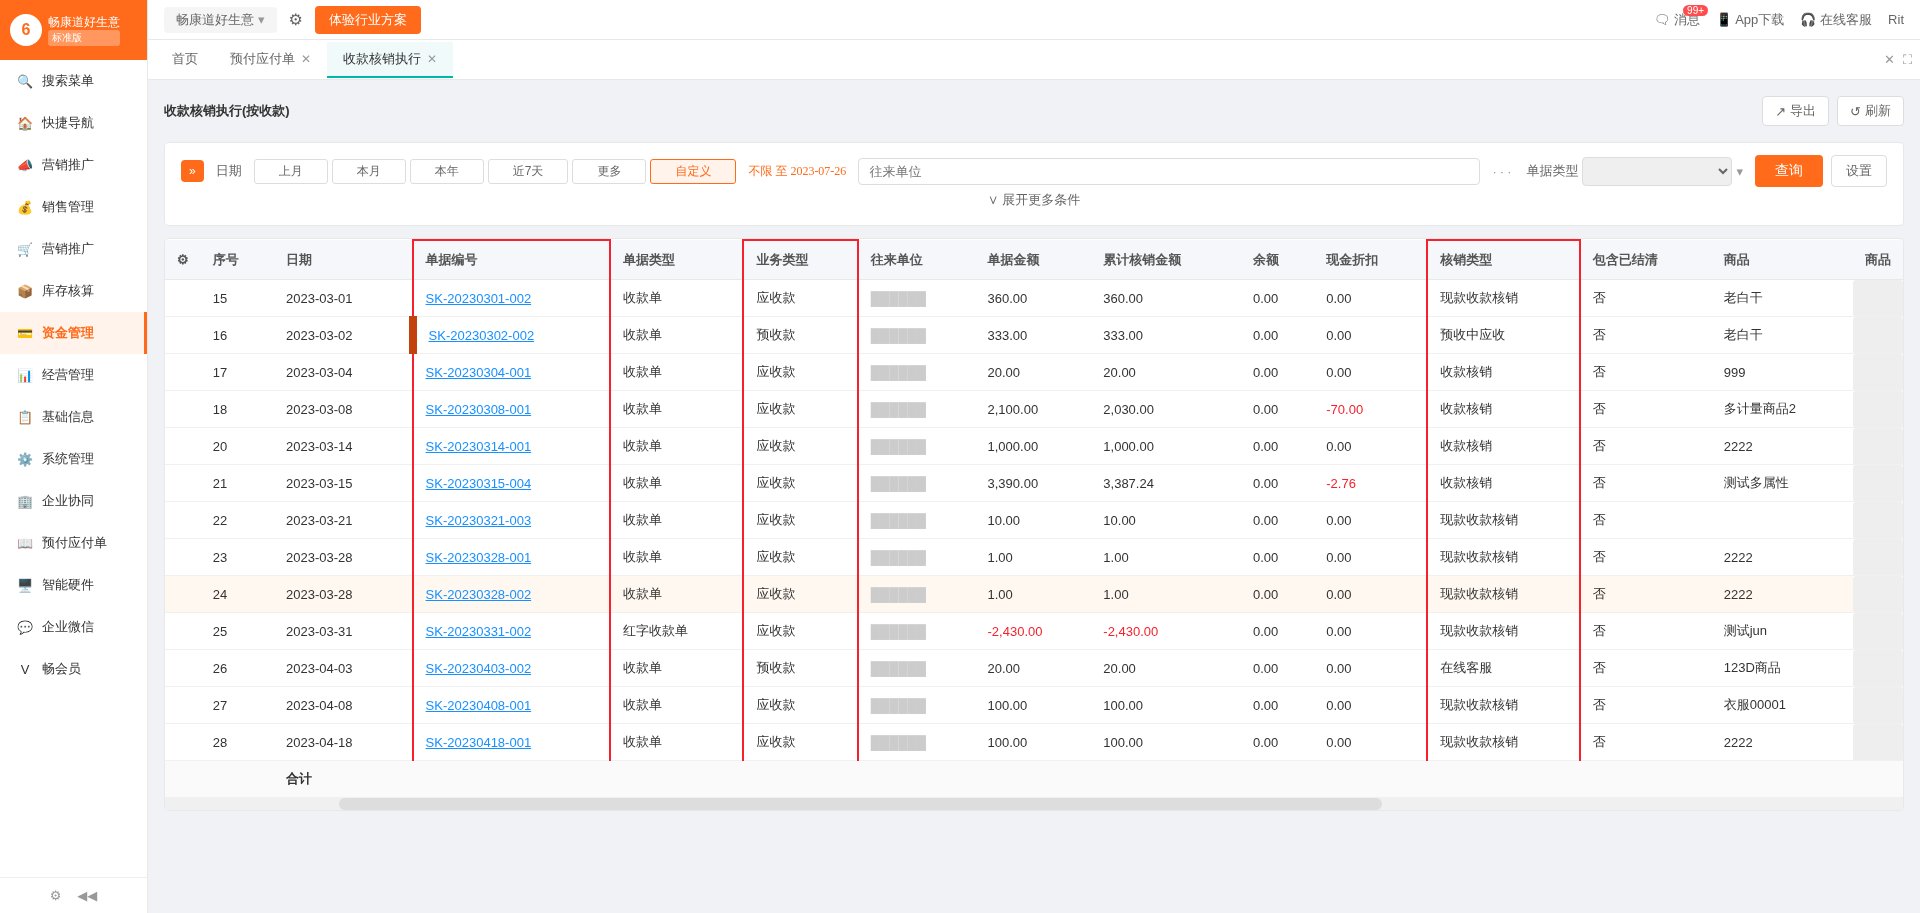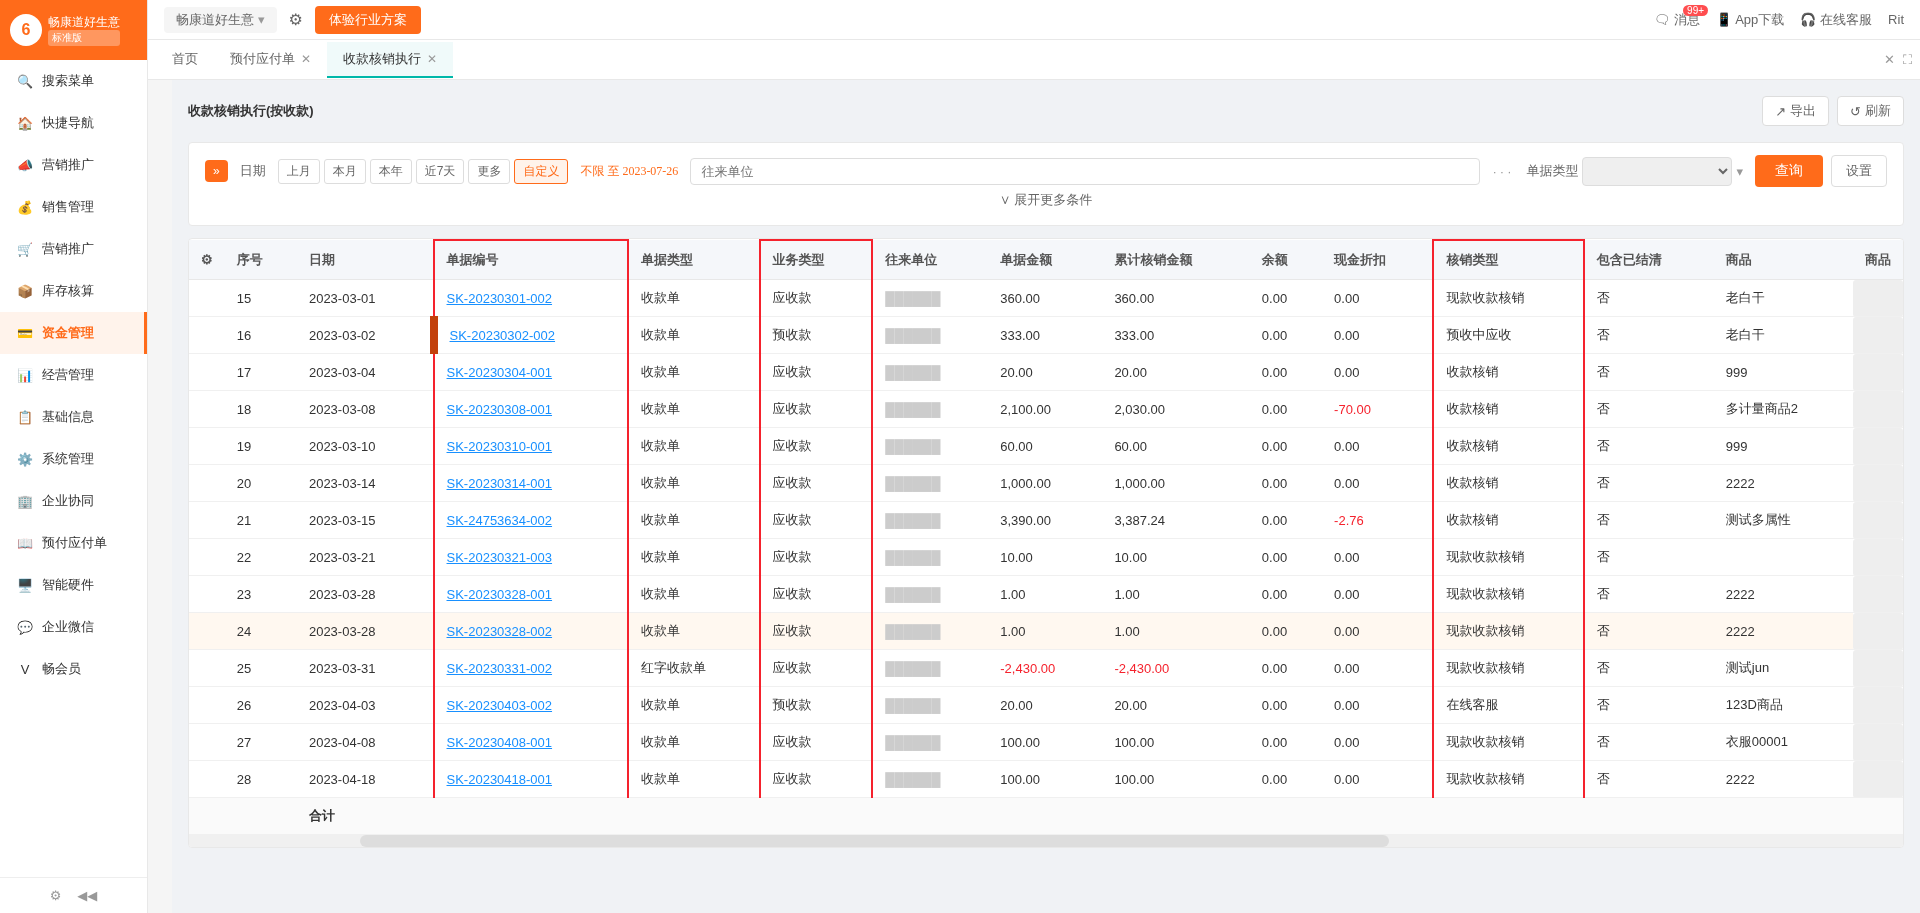"收款核销执行(按收款)" .content { margin-left: 24px -> none }
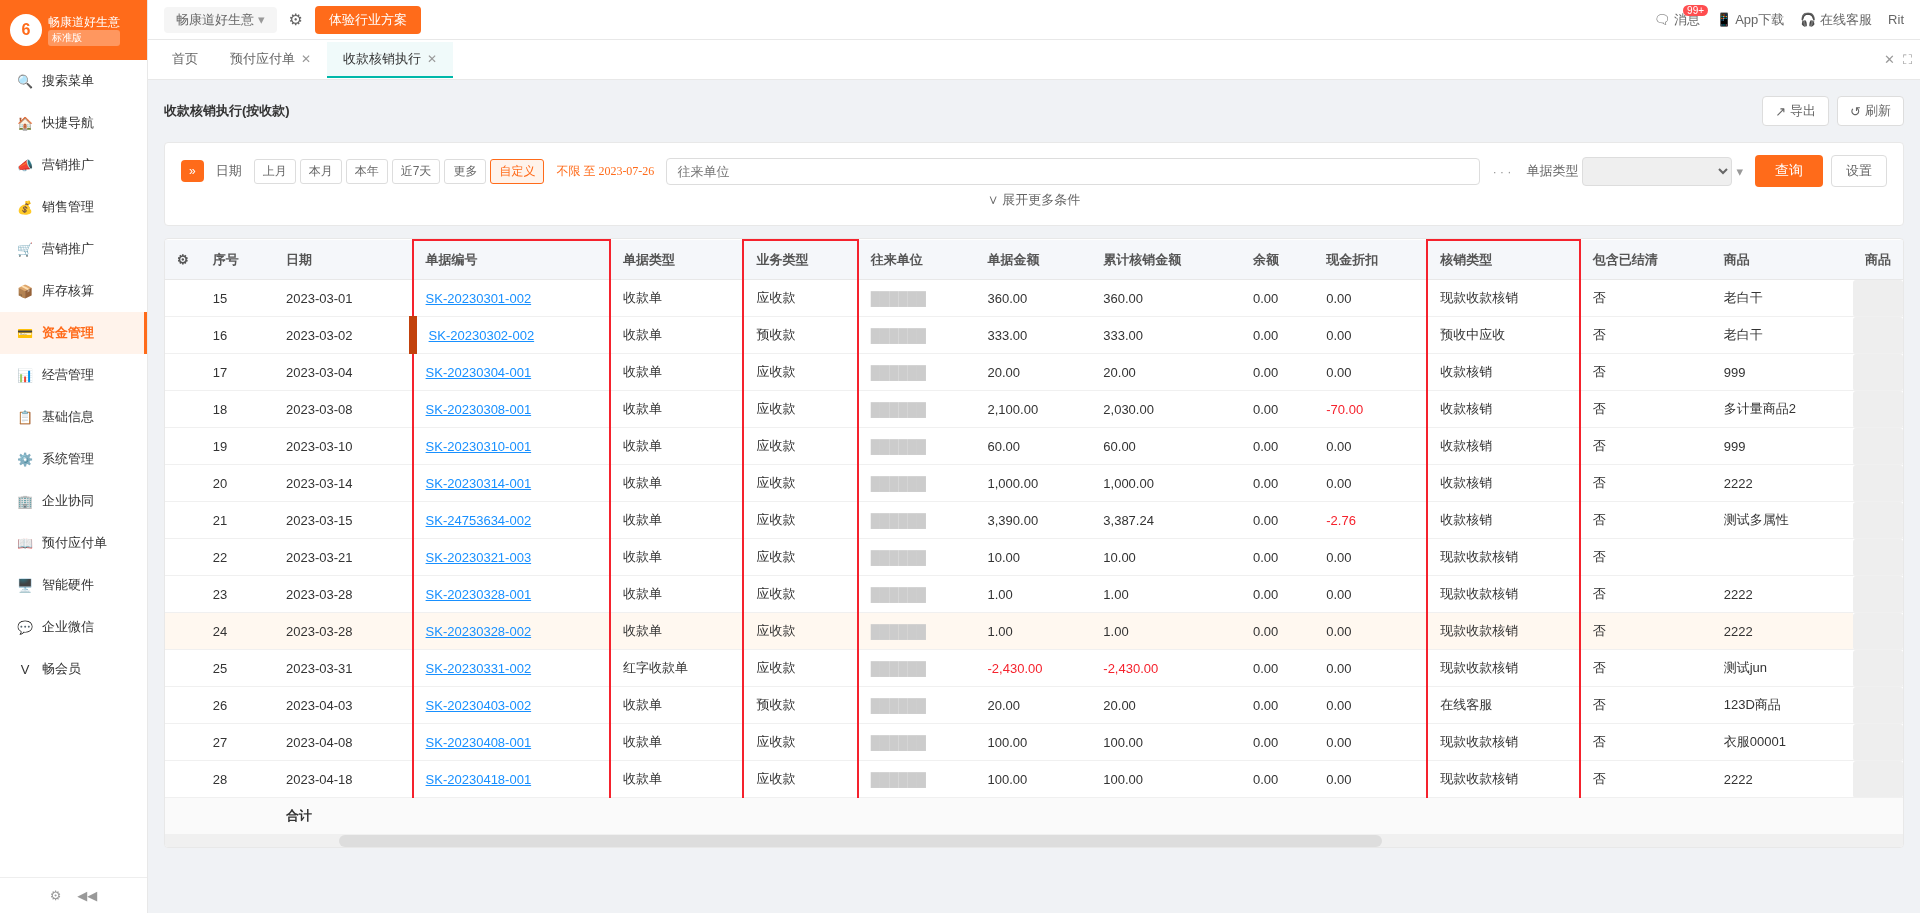"上月" .filter-date-btn { padding: 3px 8px -> 3px 24px }
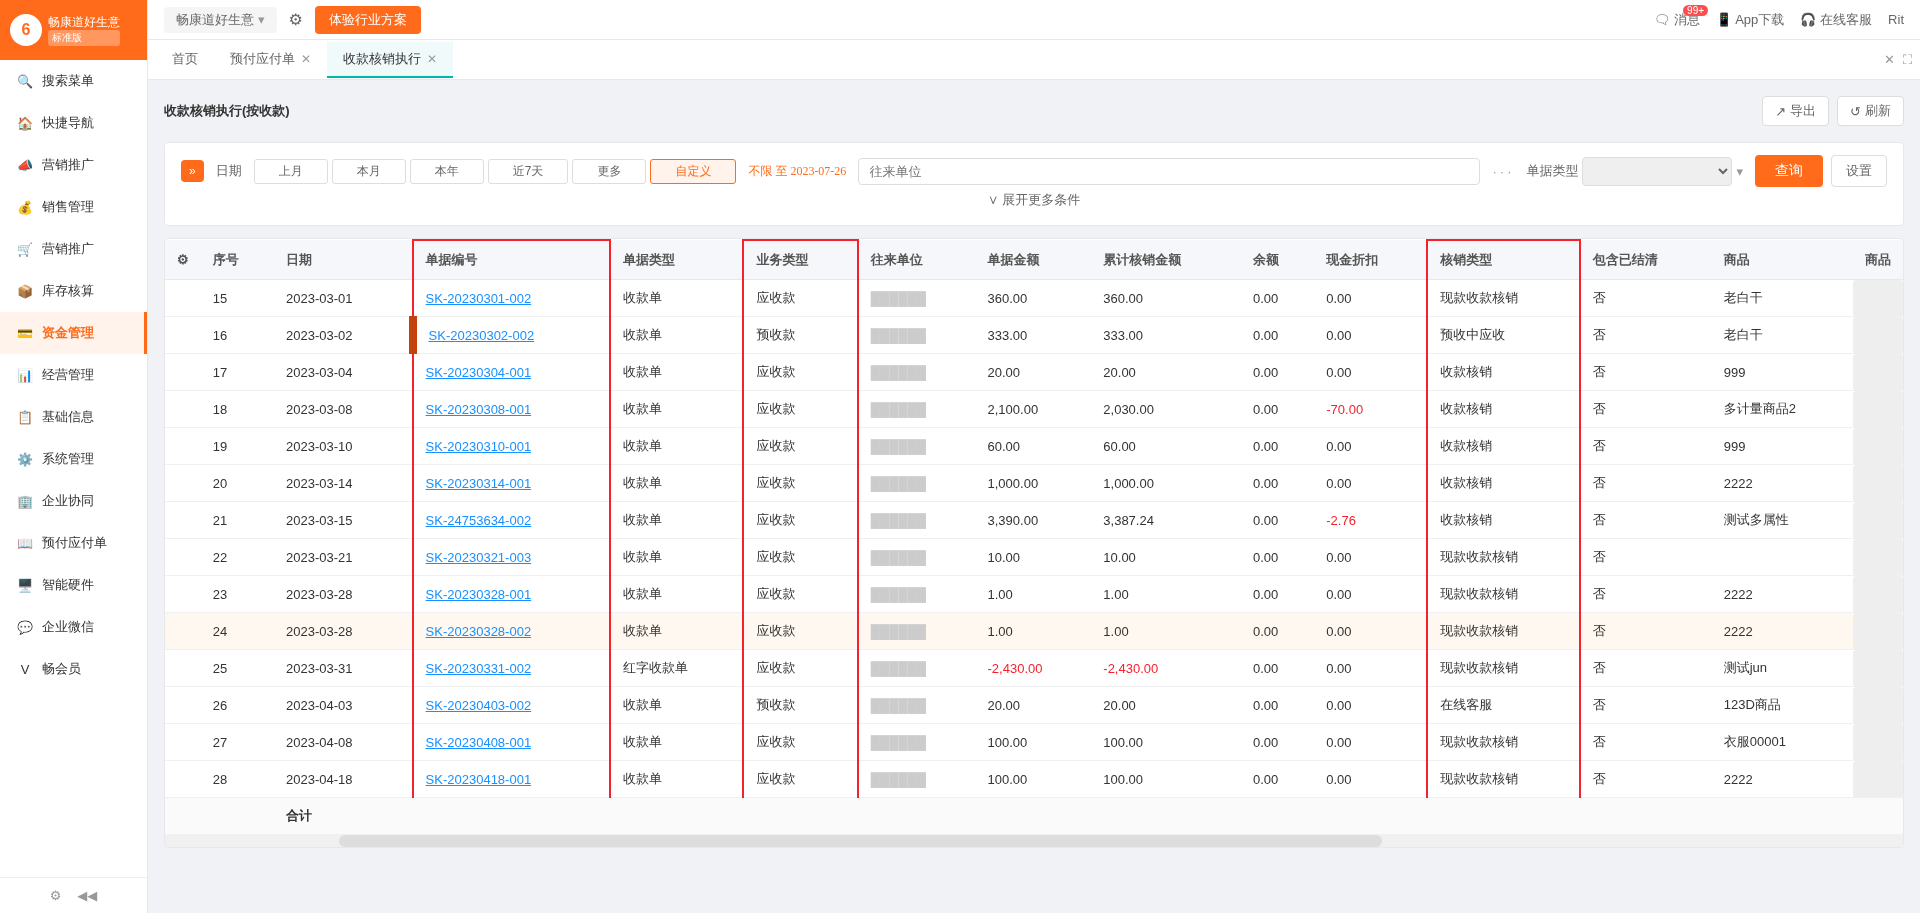"19" tr { html: <tr> <td></td> <td>19</td> <td>2023-03-10</td> <td><a>SK-20230310-001</a></td> <td>收款单</td> <td>应收款</td> <td>██████</td> <td>60.00</td> <td>60.00</td> <td>0.00</td> <td>0.00</td> <td>收款核销</td> <td>否</td> <td>999</td> <td></td> </tr> -> none }
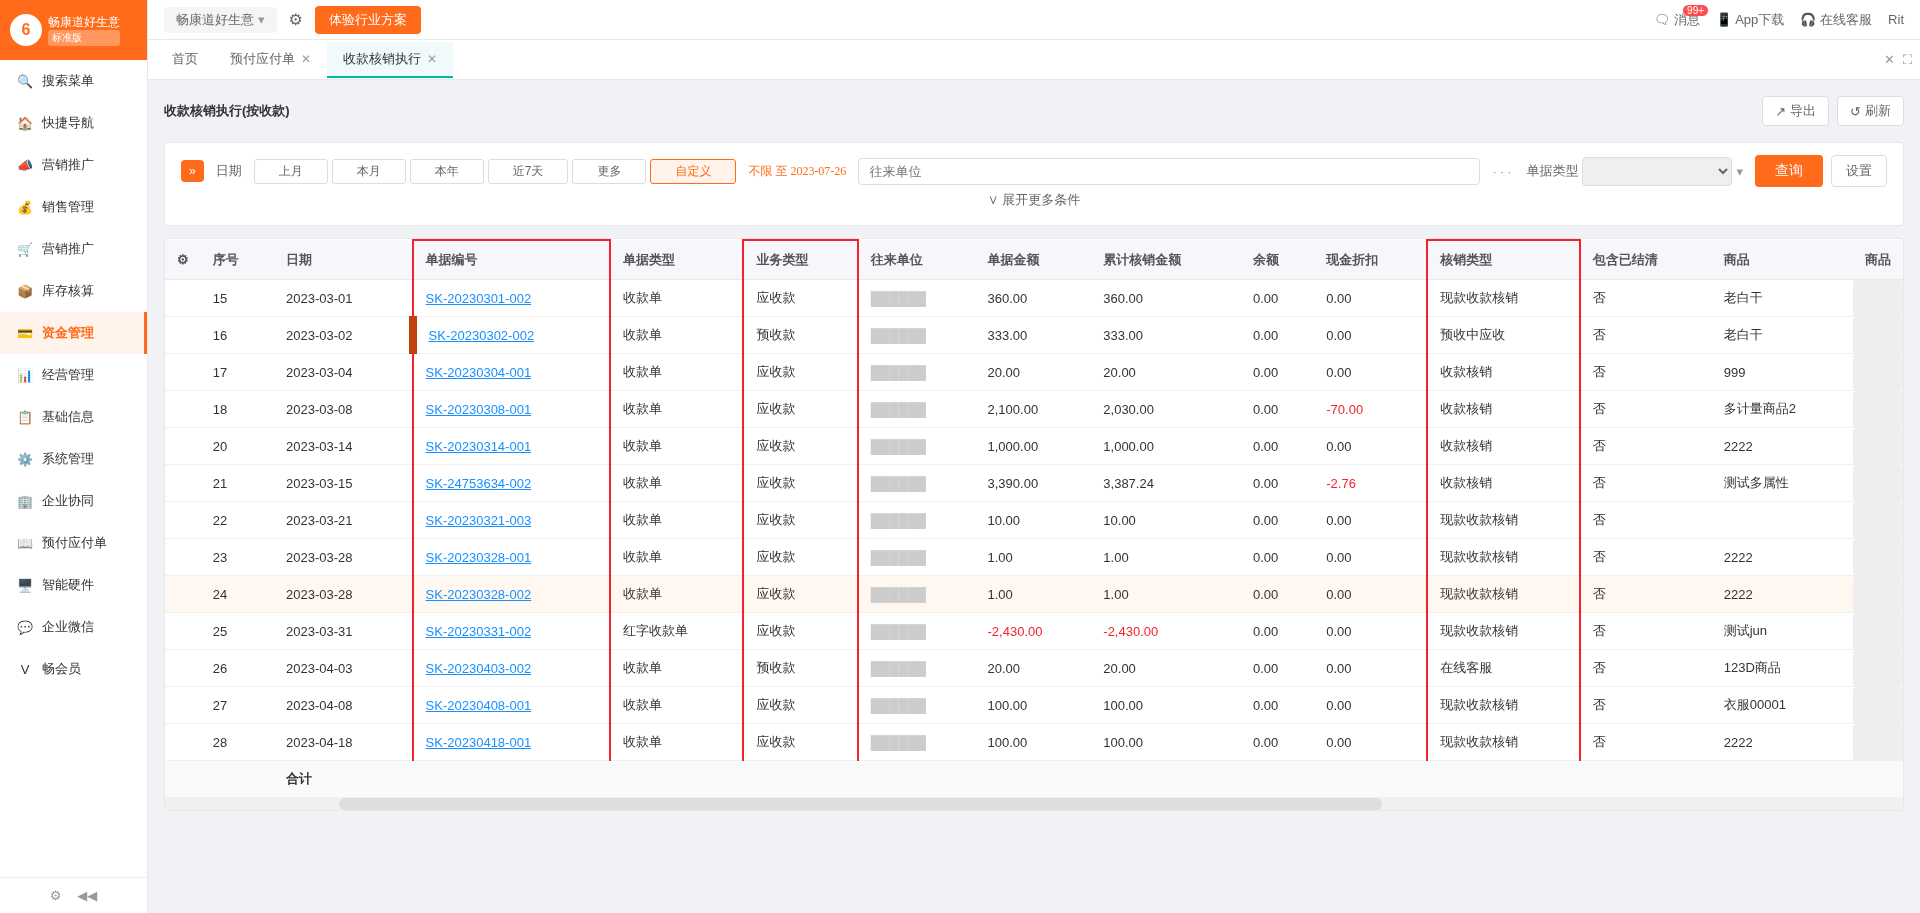"SK-24753634-002" a.link { text: SK-24753634-002 -> SK-20230315-004 }
